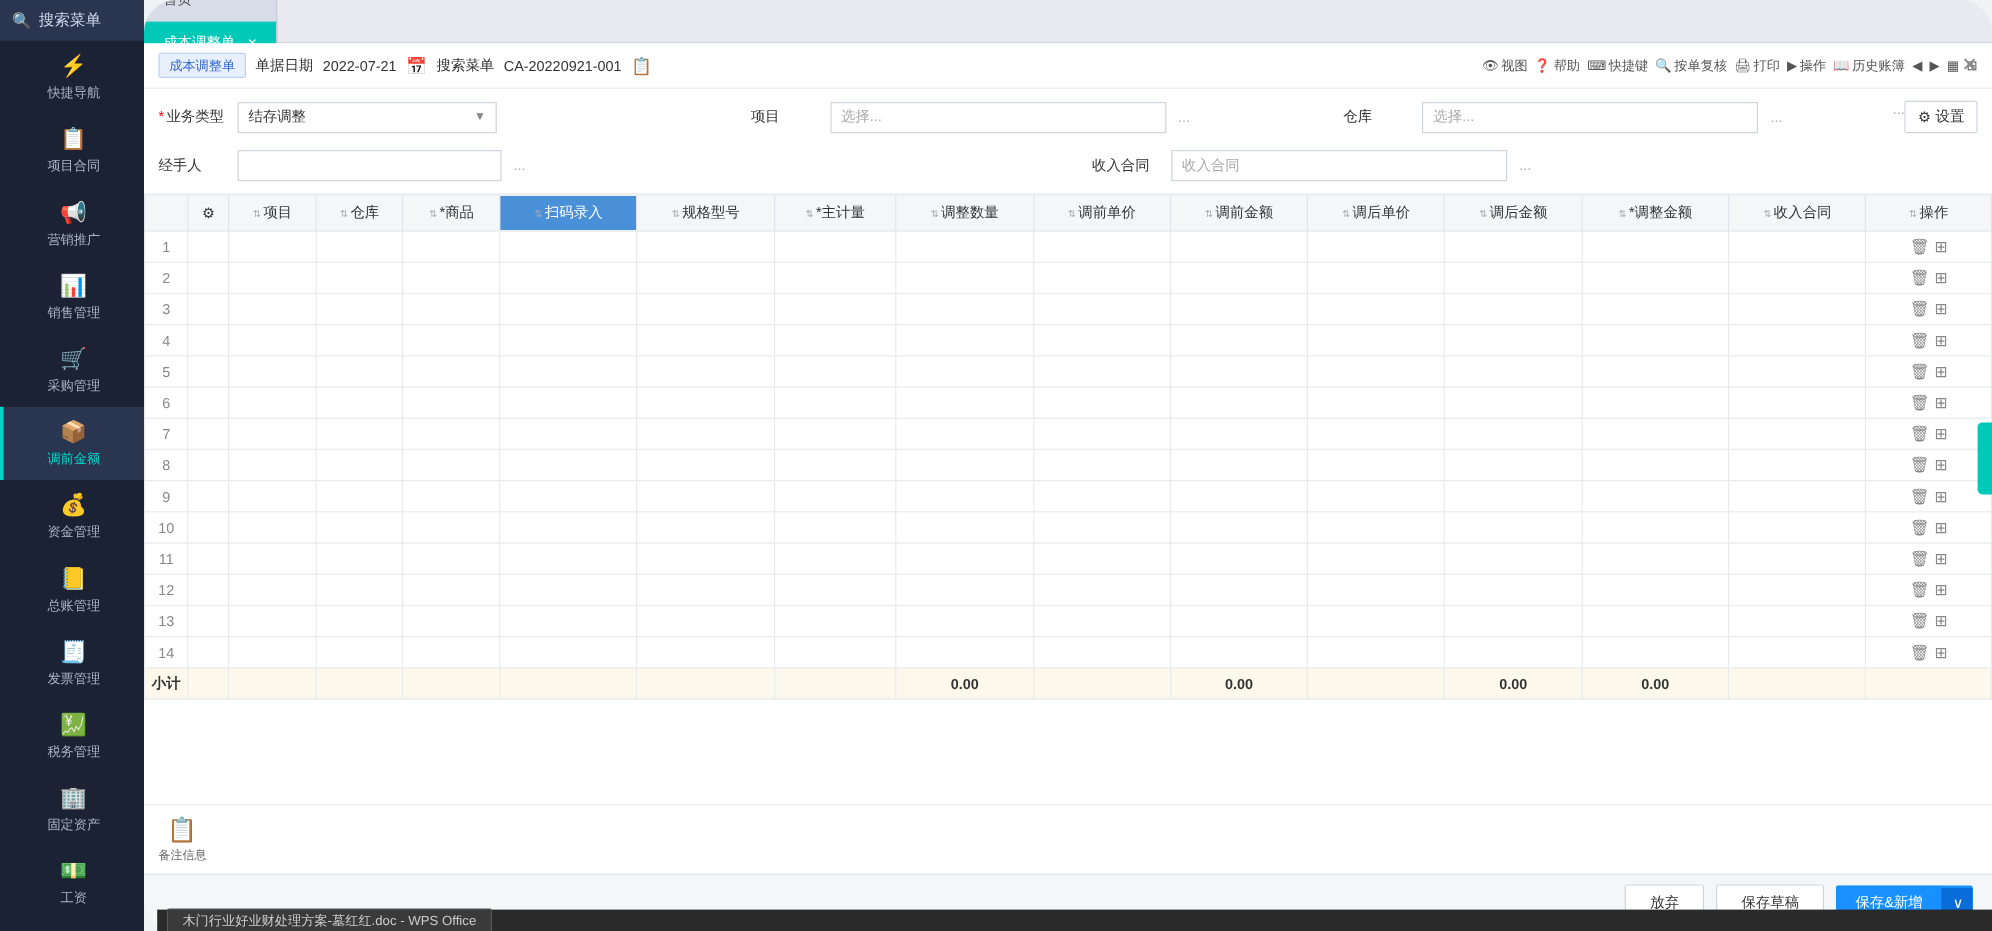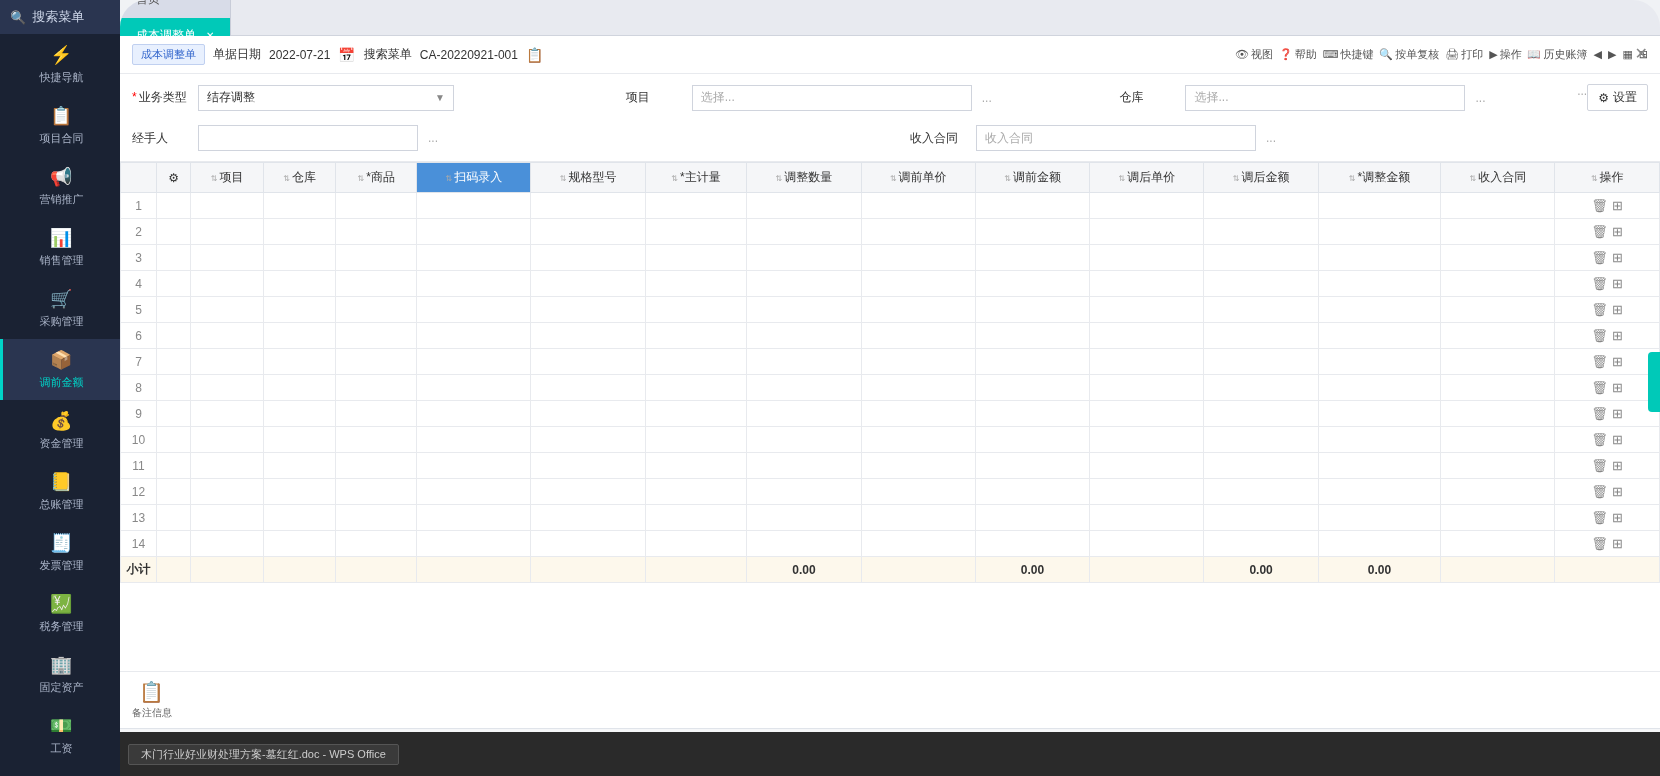"结存调整" div.field-value { width: 256px -> 216px }
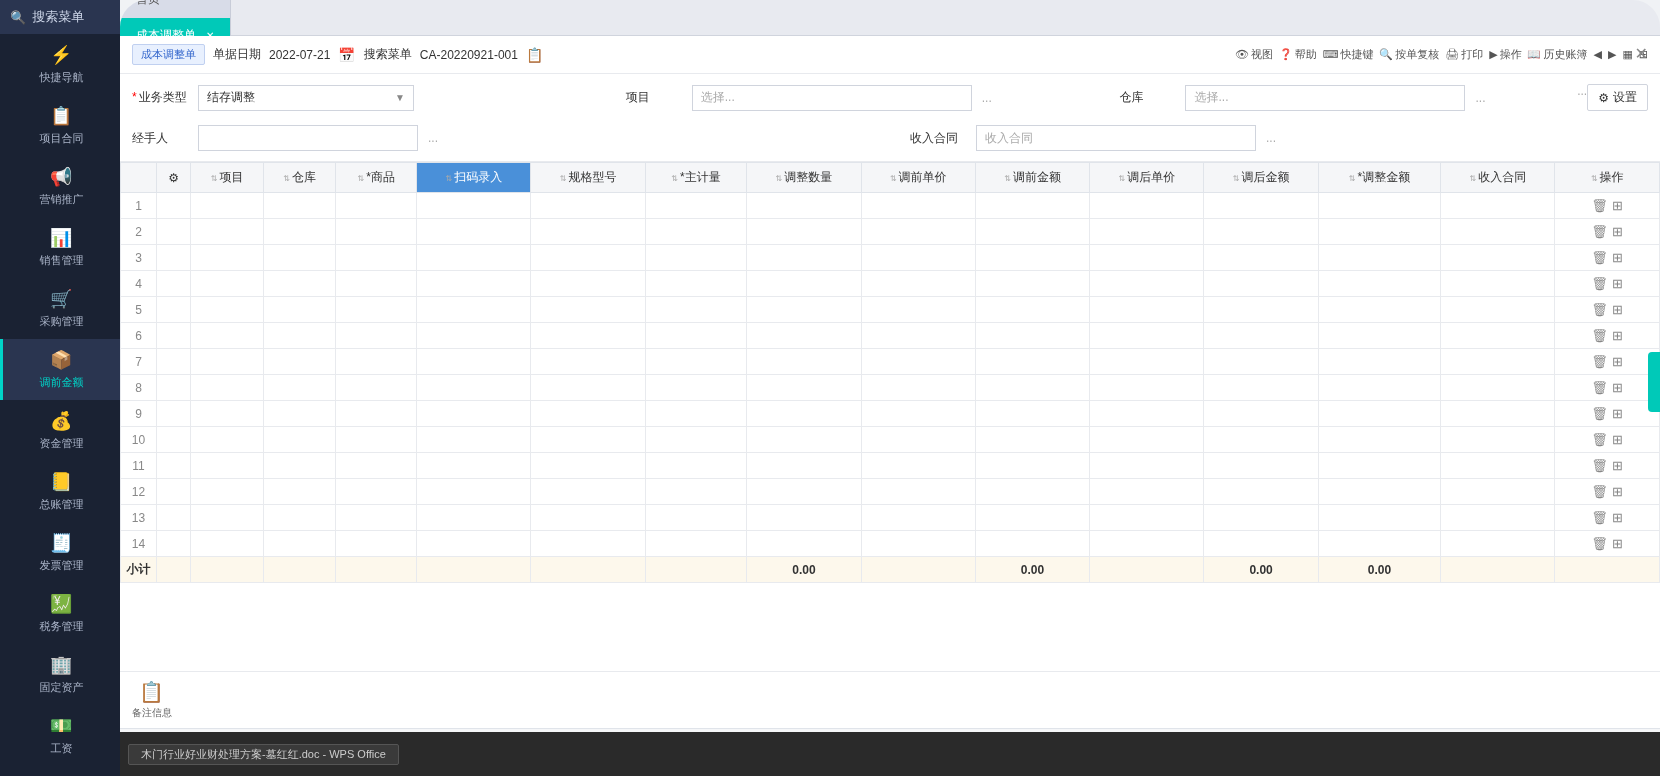"木门行业好业财处理方案-墓红红.doc - WPS Office" .taskbar { height: 44px -> 18px; left: 120px -> 131px }
